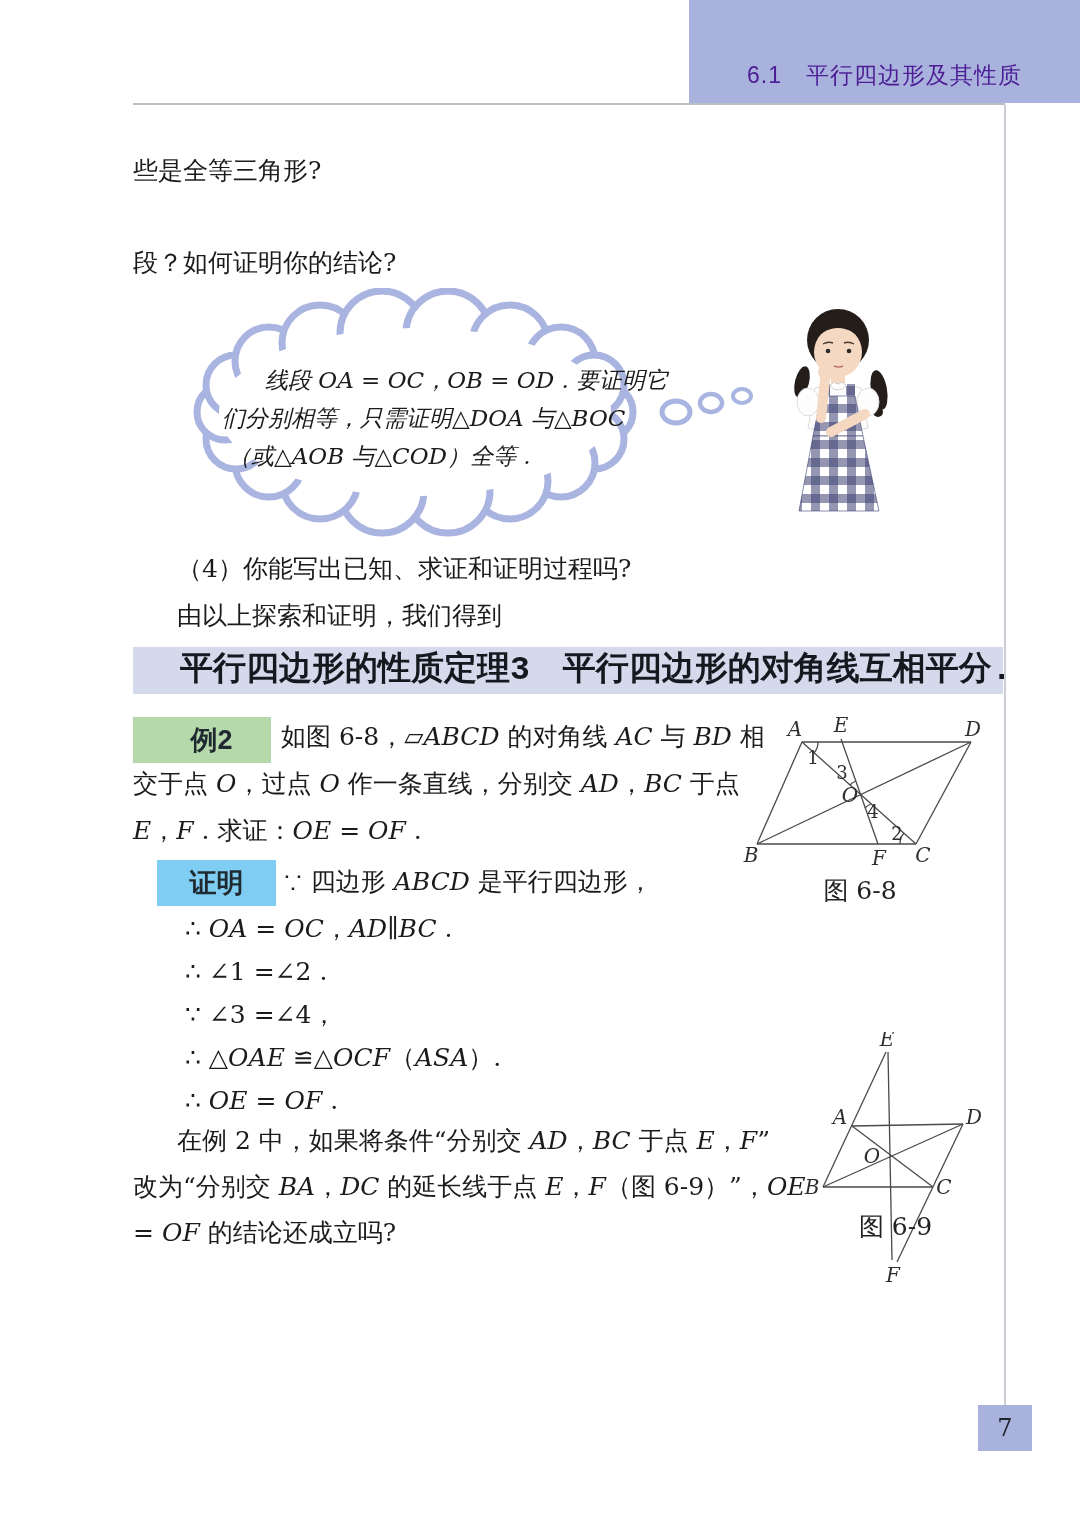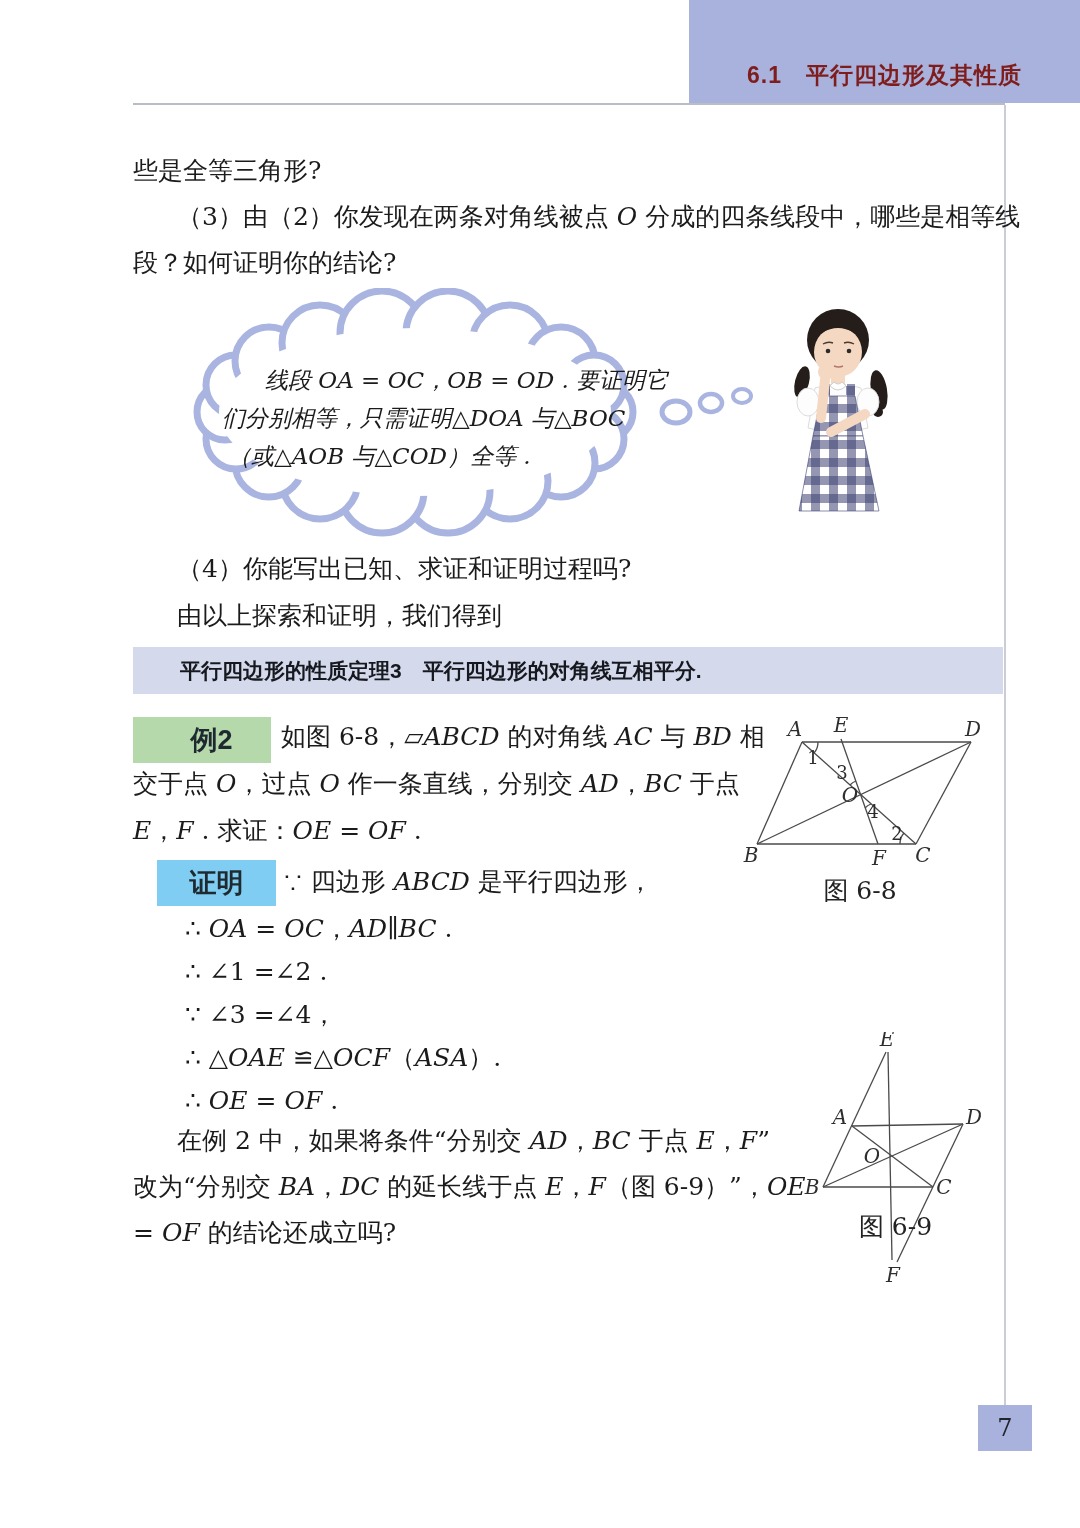"6.1 平行四边形及其性质" .header-text { color: #7f1d1d -> #4c1d95; font-weight: 700 -> 400 }
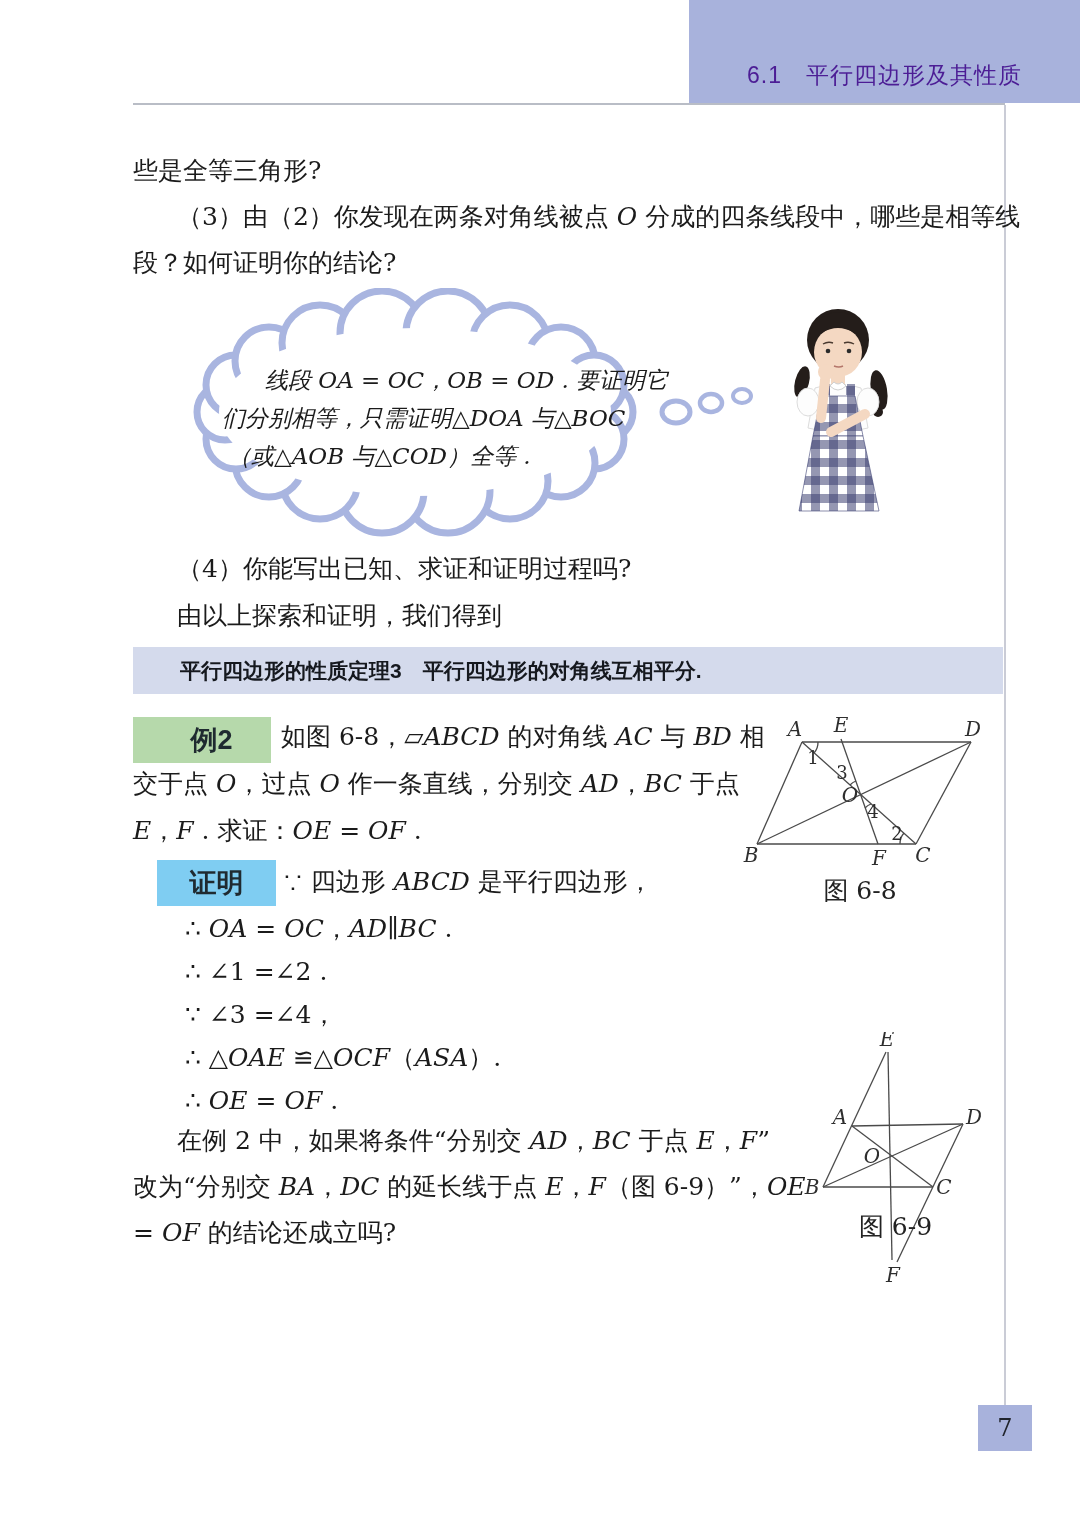"（3）由（2）你发现在两条对角线被点 O 分成的四条线段中，哪些是相等线" div.abs { html: <div>（3）由（2）你发现在两条对角线被点 <i>O</i> 分成的四条线段中，哪些是相等线</div> -> none }
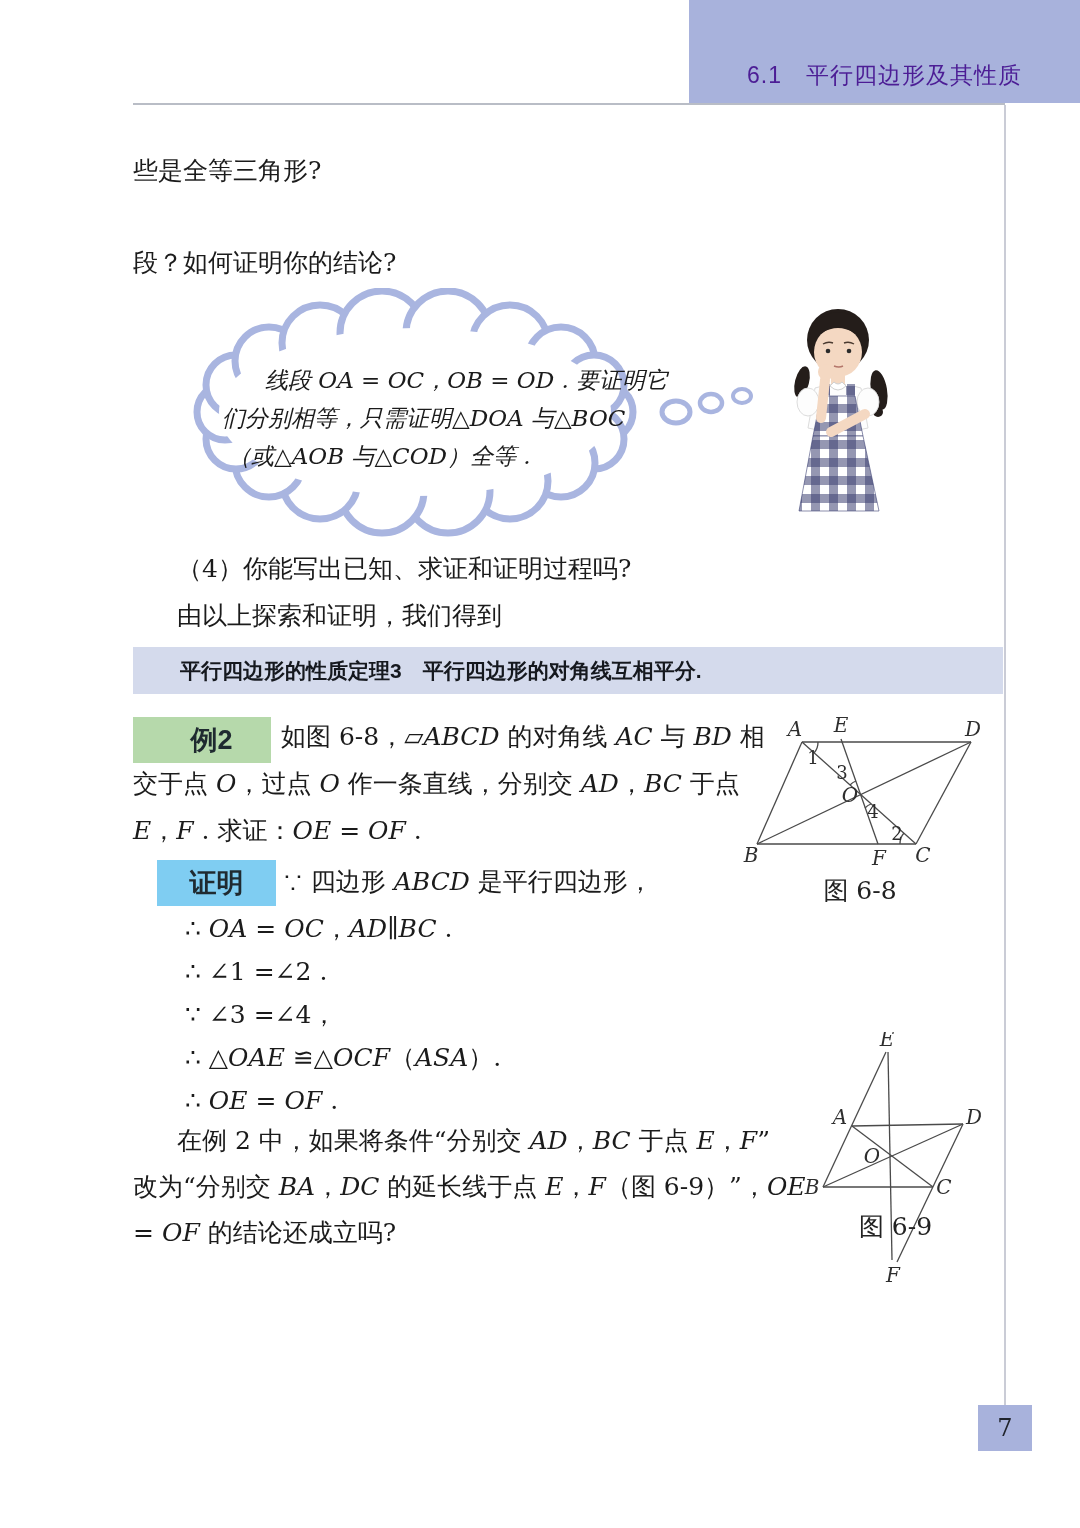"平行四边形的性质定理3 平行四边形的对角线互相平分." .theorem-box { font-family: Liberation Sans, sans-serif -> Liberation Mono, monospace; font-size: 21px -> 33px }
